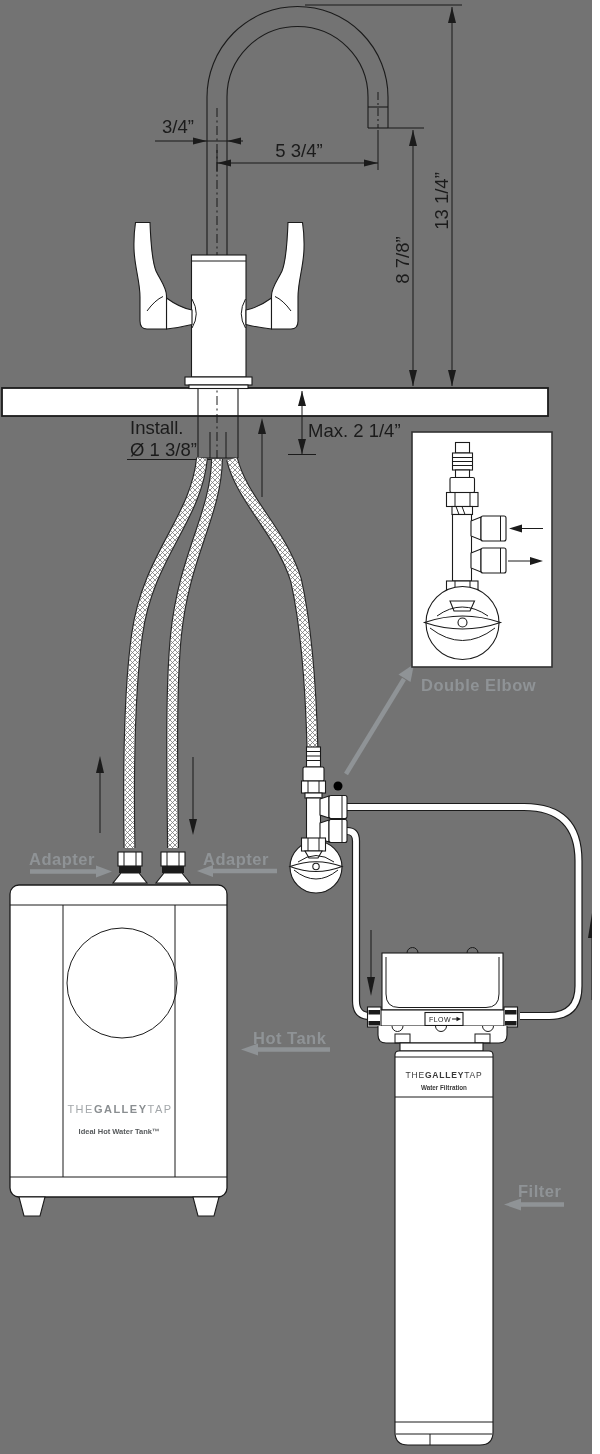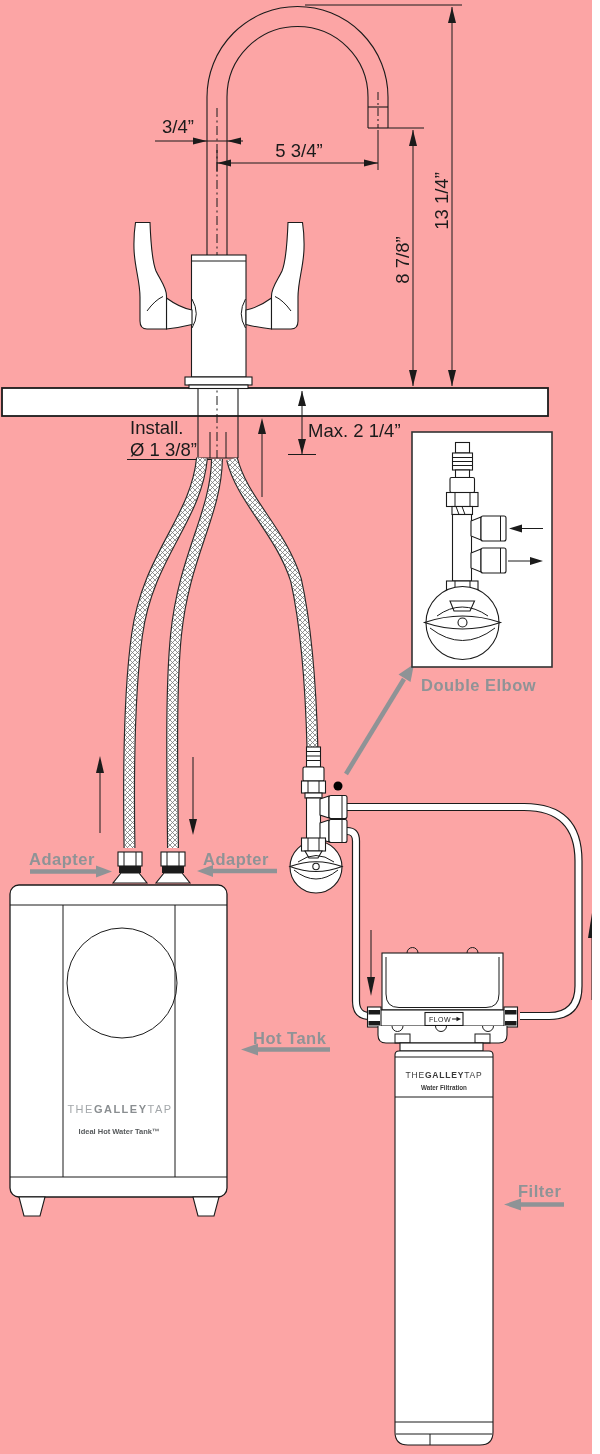"3/4”" .stage { background: #fca5a5 -> #737373 }
